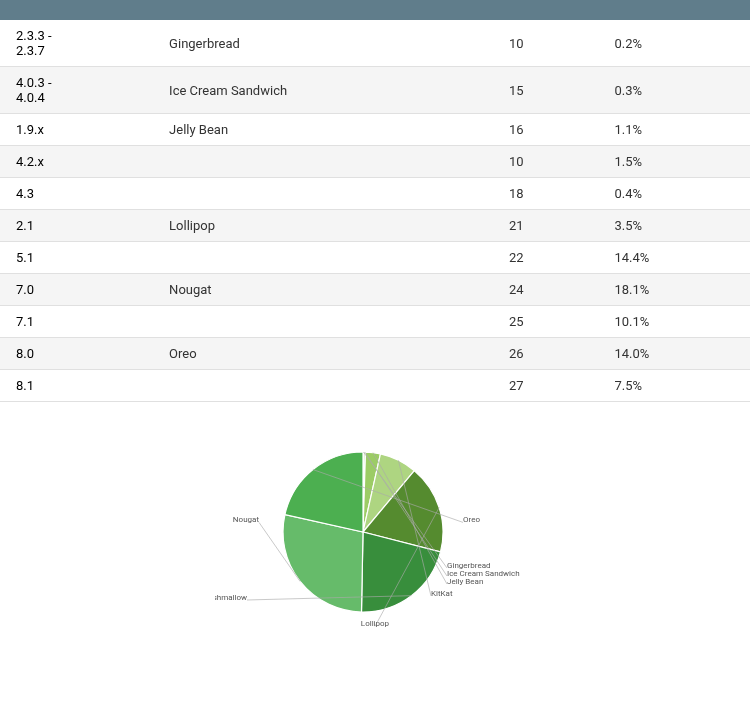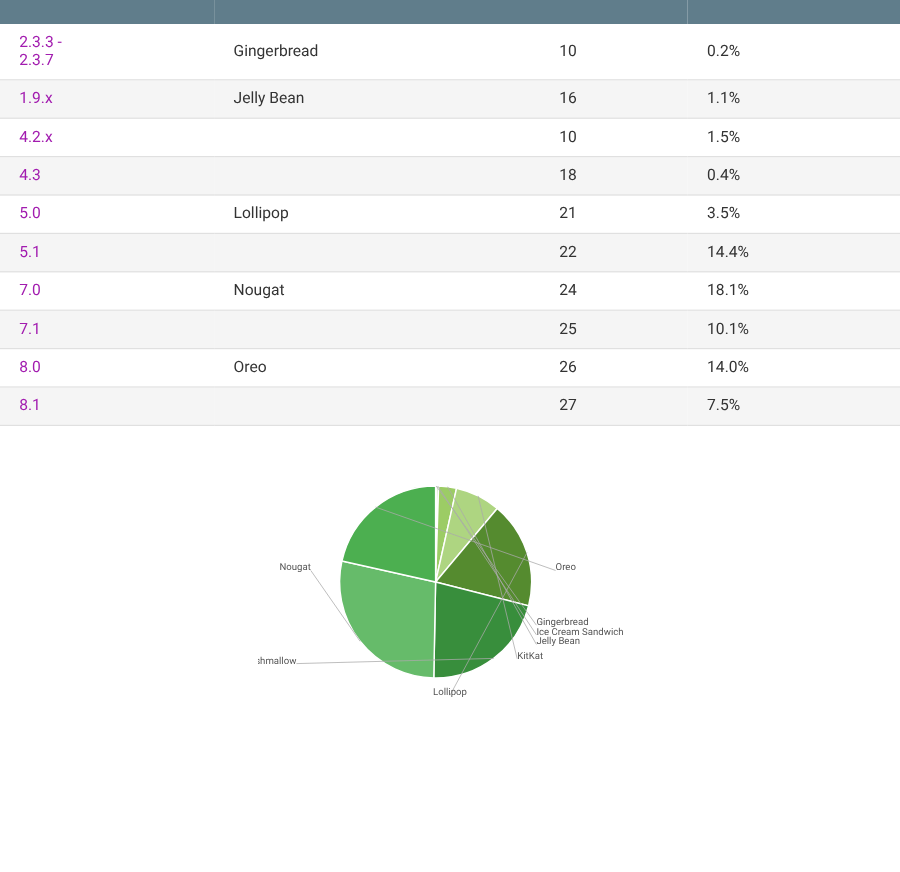"2.3.3 -" .version-link { color: #a21caf -> #000000 }
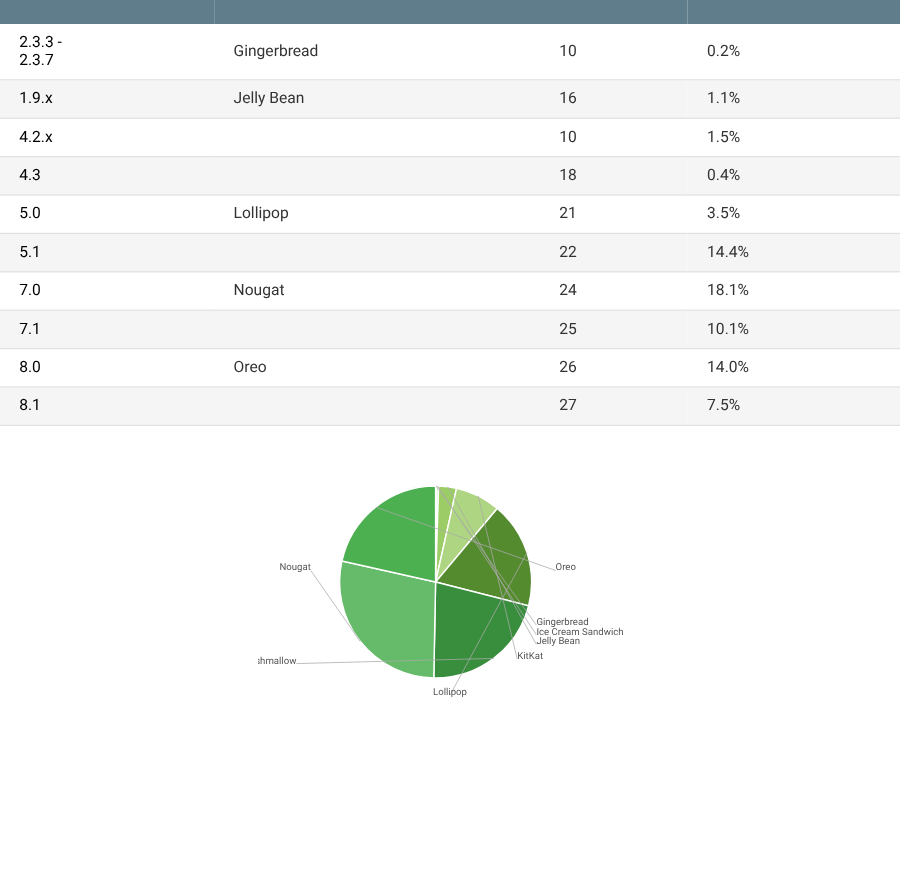"4.0.3 -" tr { html: none -> <tr> <td><a>4.0.3 -<br>4.0.4</a></td> <td>Ice Cream Sandwich</td> <td>15</td> <td>0.3%</td> </tr> }
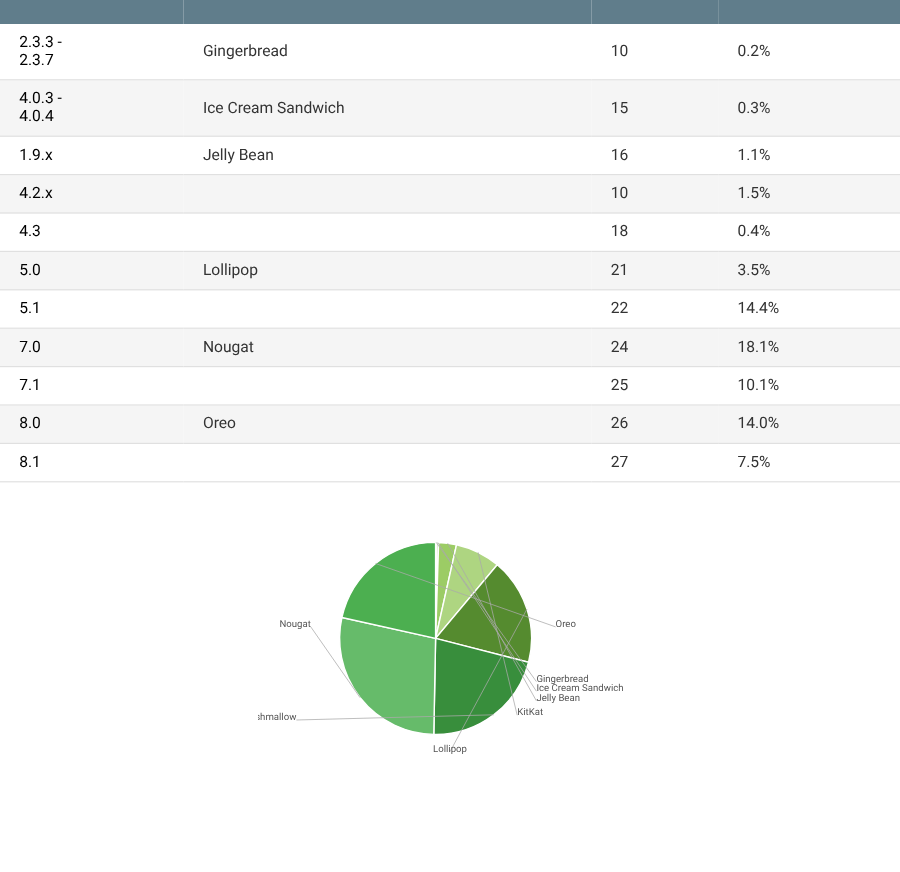"5.0" a.version-link { text: 5.0 -> 2.1 }
